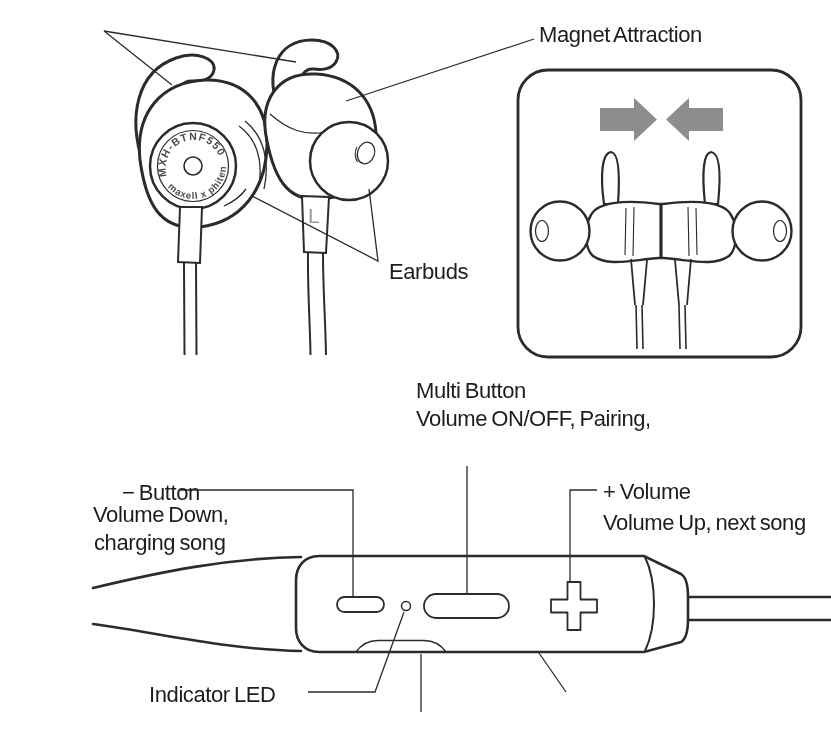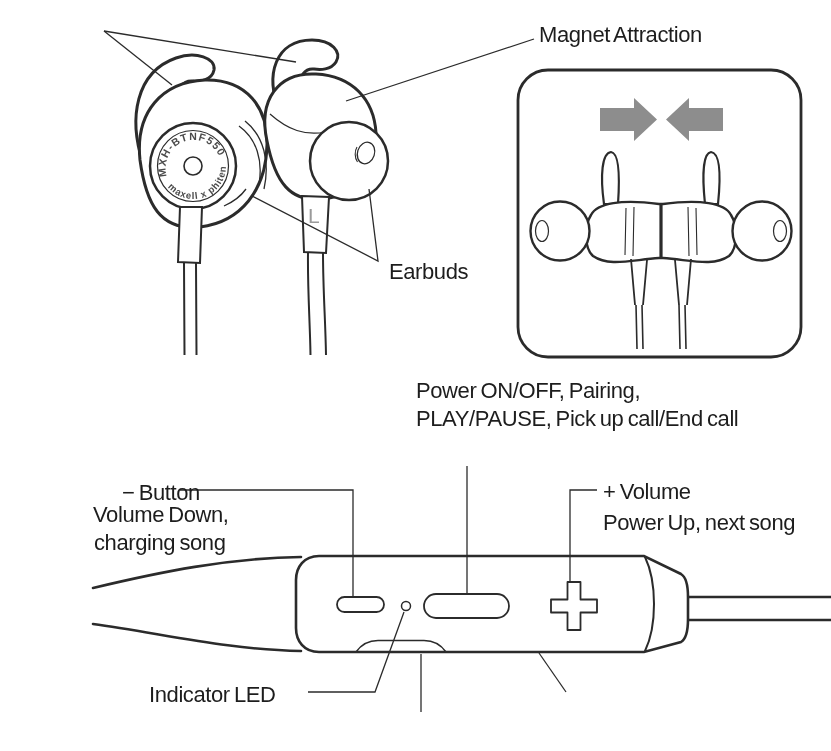"Multi Button" div { html: none -> <div>Multi Button</div> }
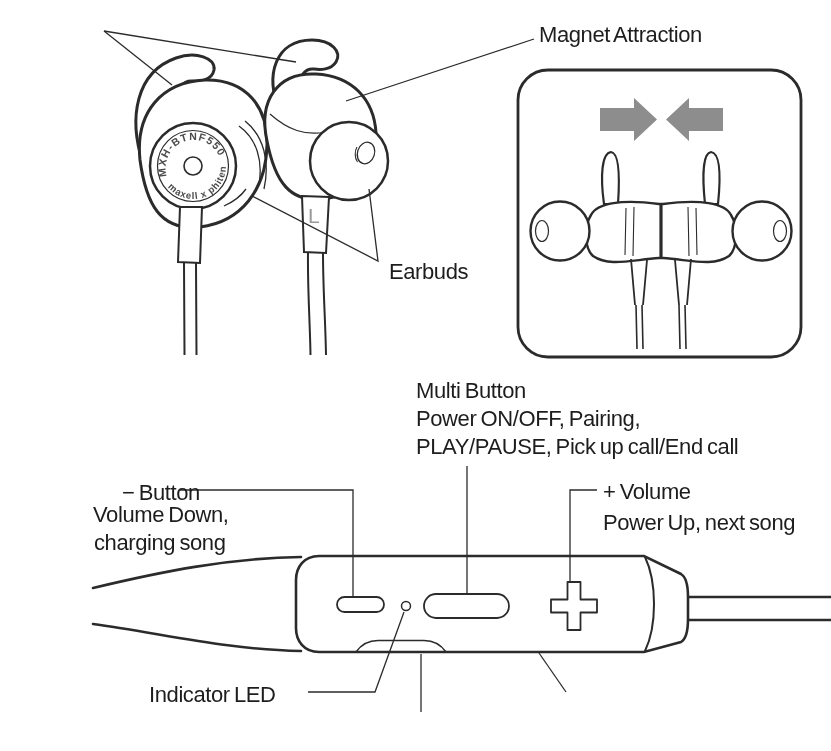"Power ON/OFF, Pairing," div { text: Power -> Volume }
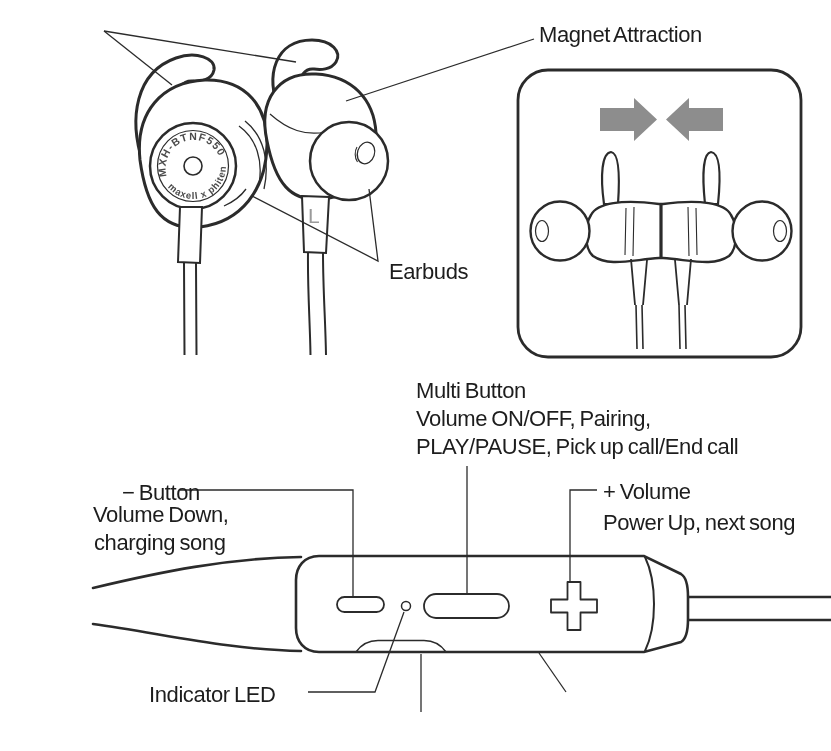"PLAY/PAUSE, Pick up call/End call" div { html: <div>PLAY/PAUSE, Pick up call/End call</div> -> none }
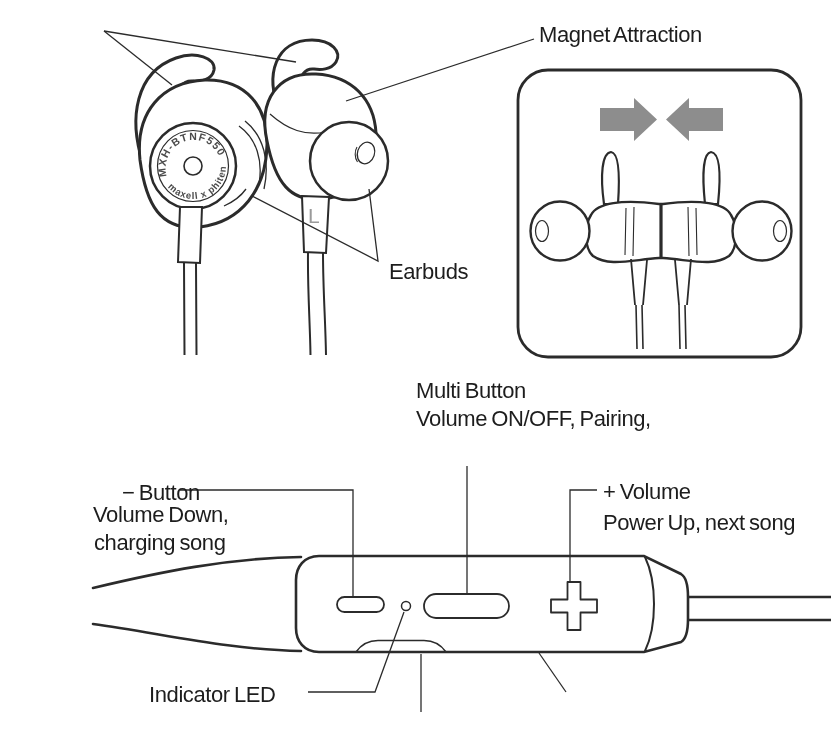"Power Up, next song" div.lbl { text: Power -> Volume }
